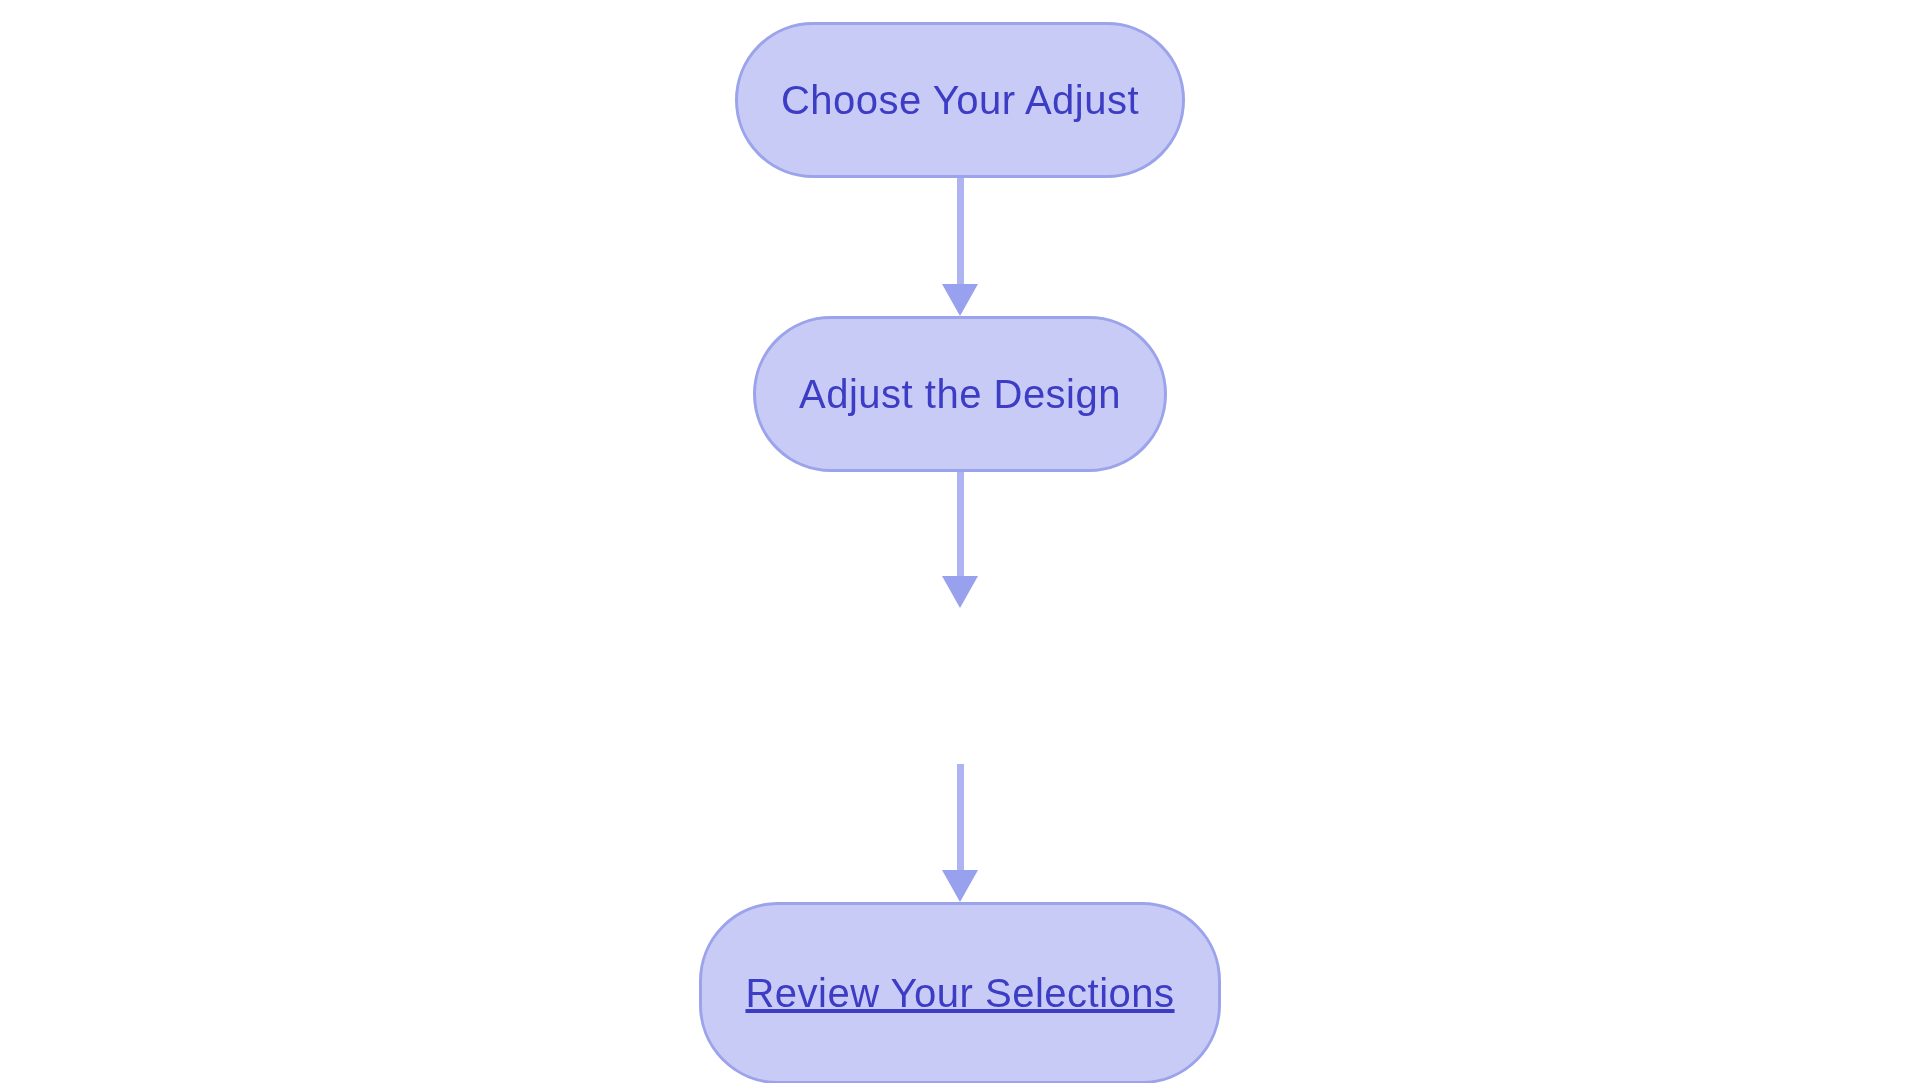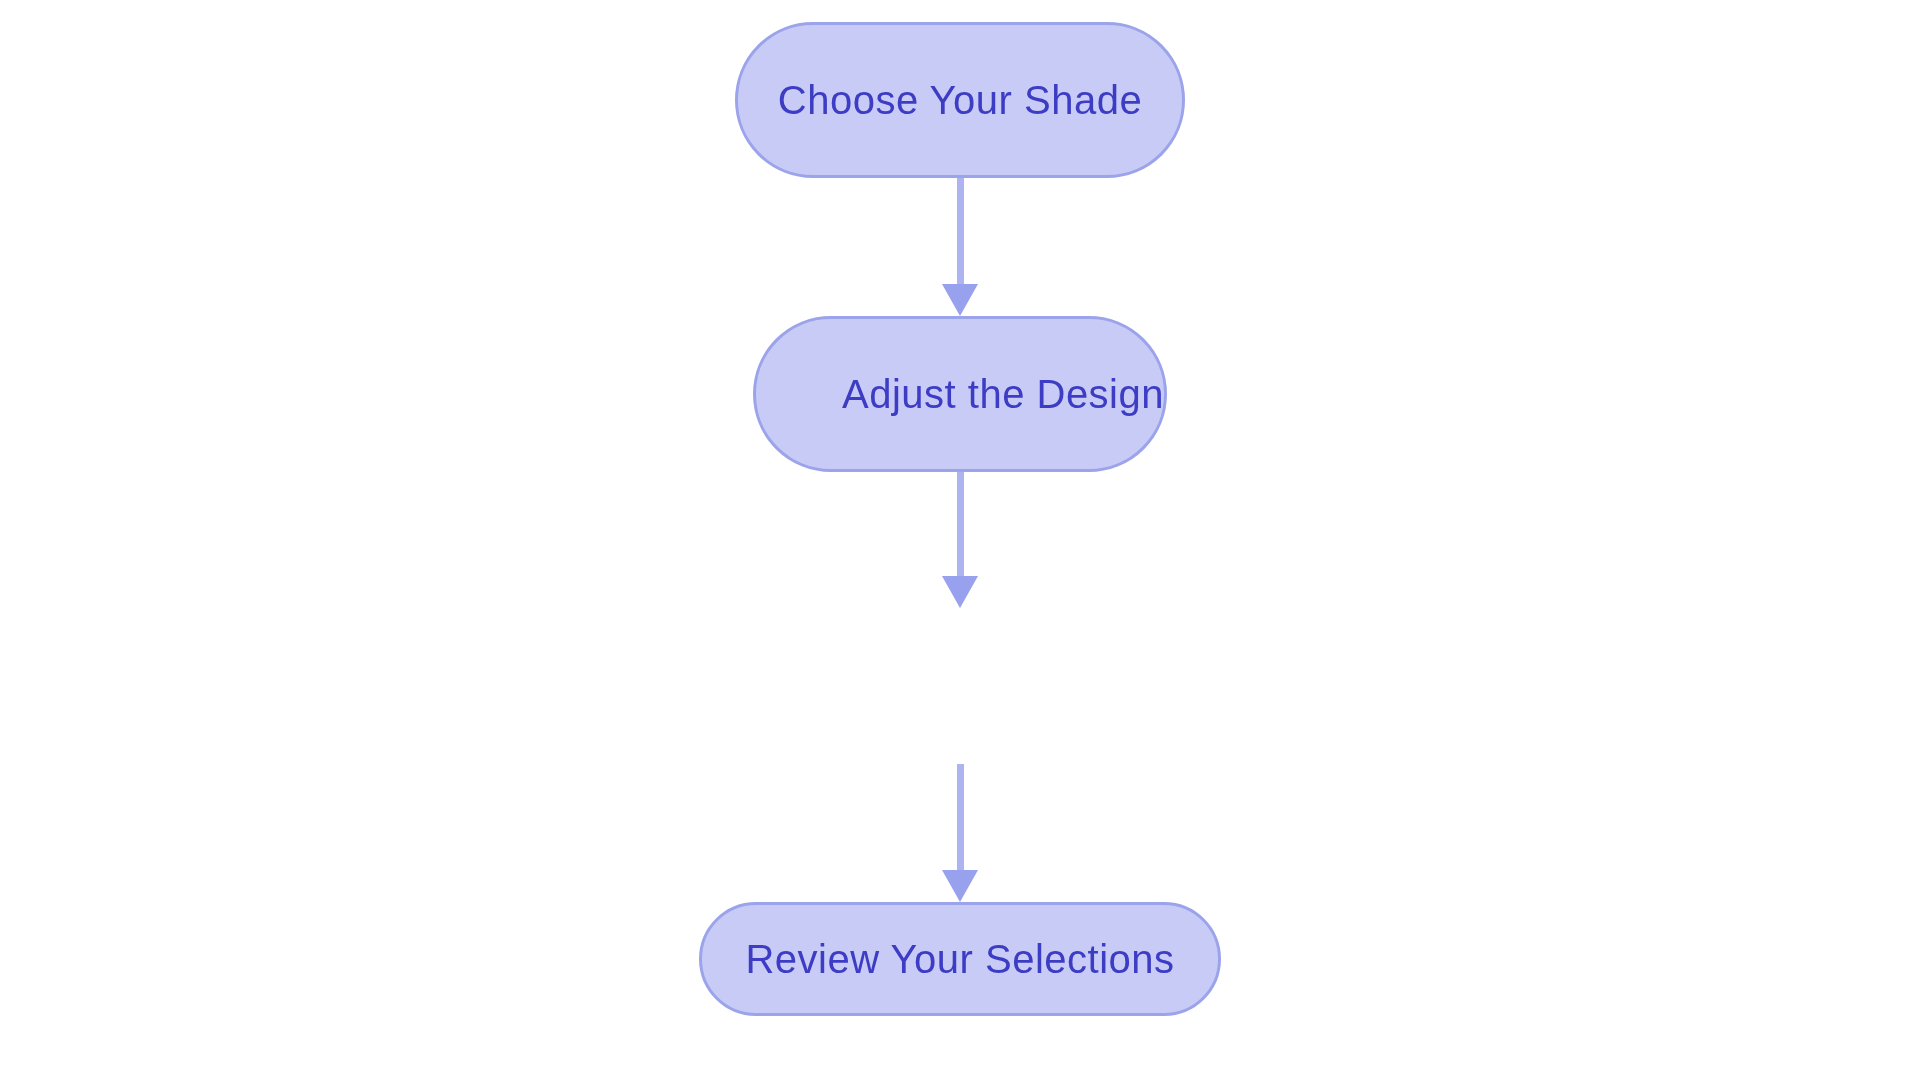"Choose Your Shade" span { text: Shade -> Adjust }
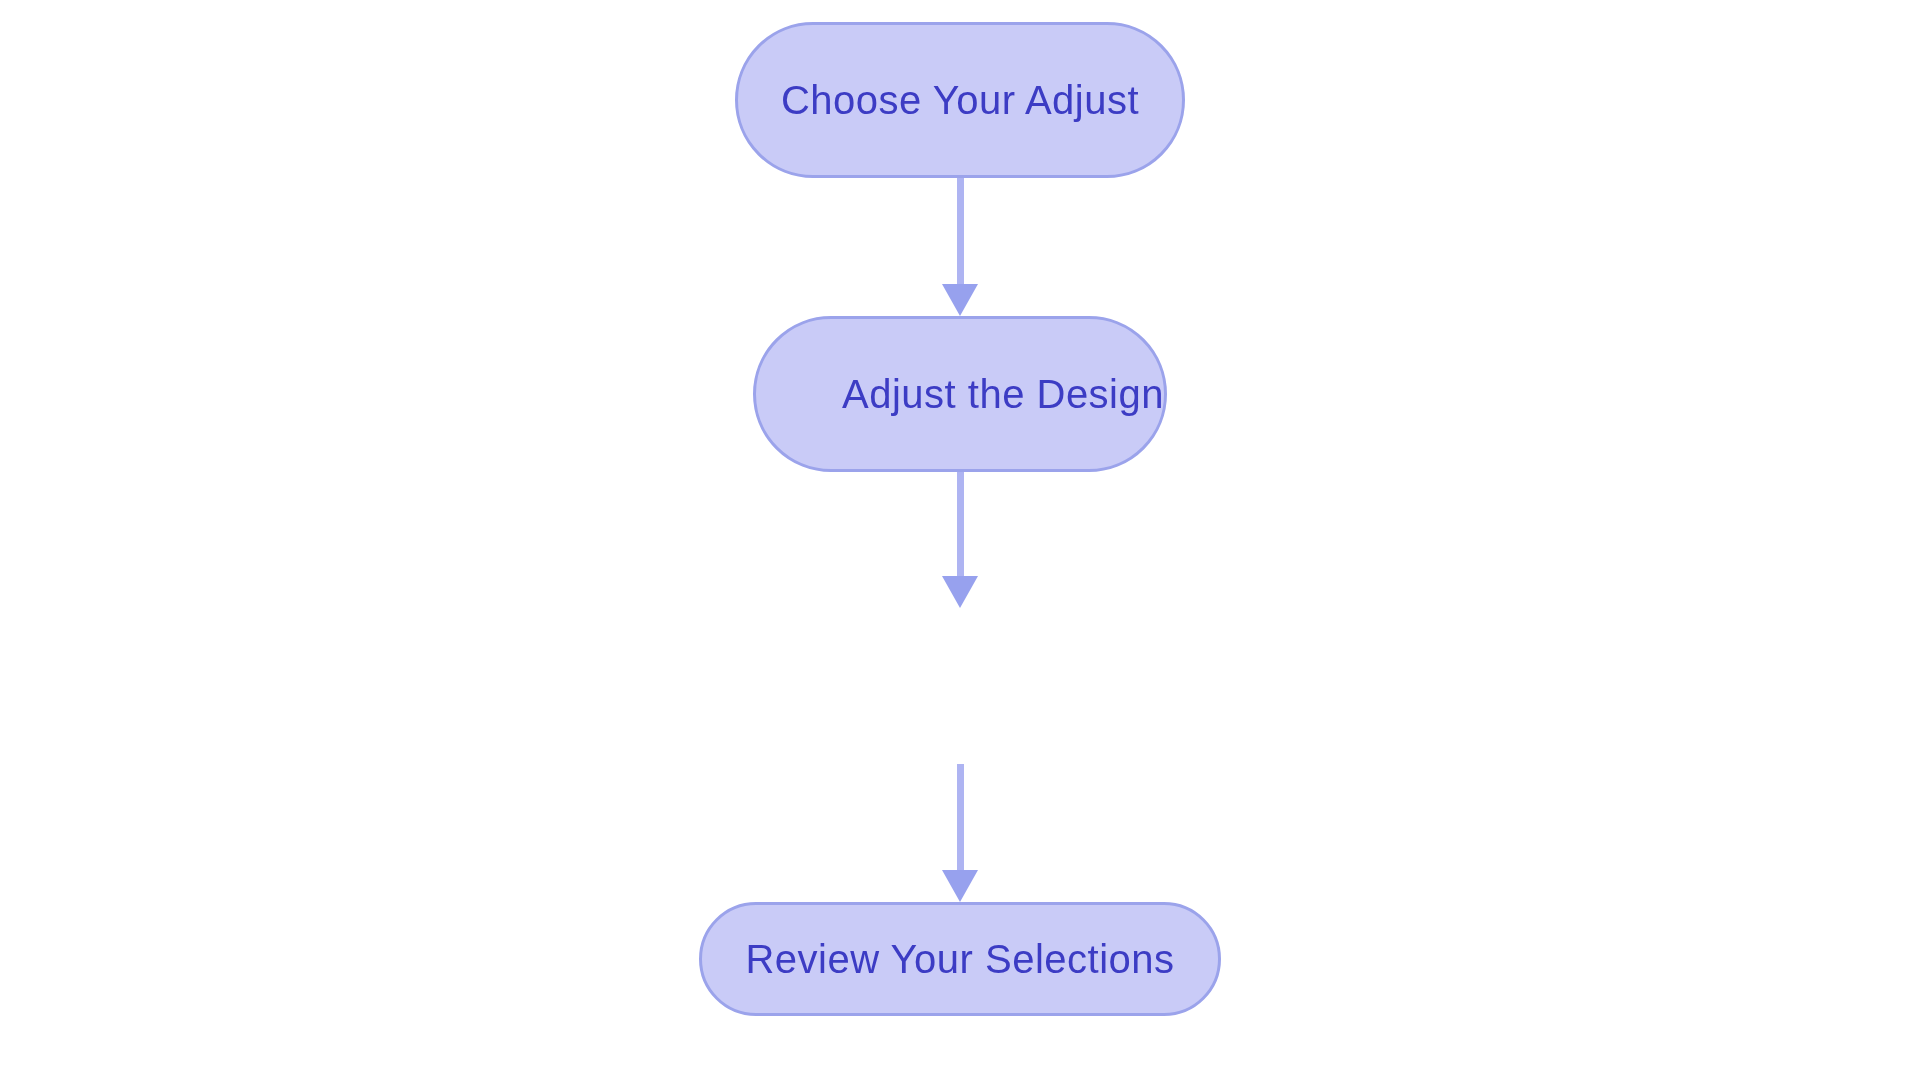"Adjust the Design" .node-2 { justify-content: flex-end -> none }
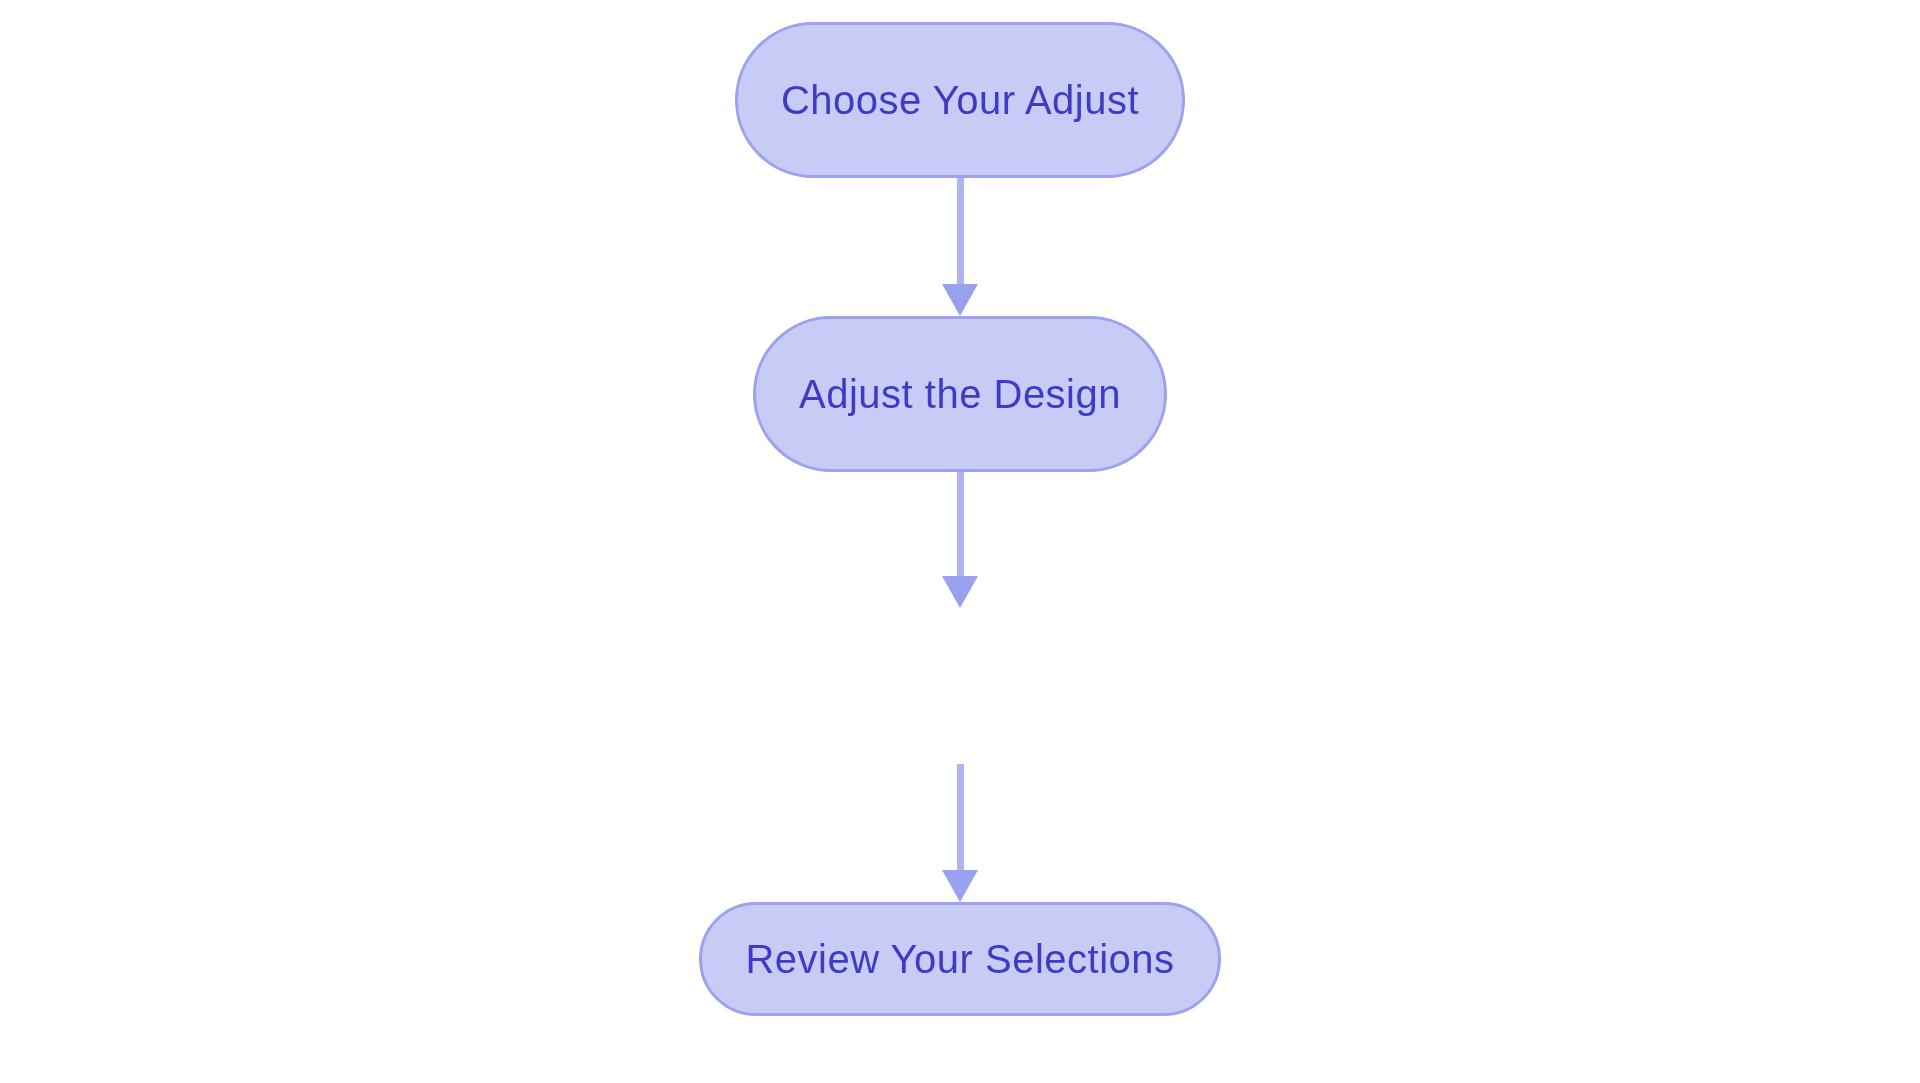"Review Your Selections" .node-4 { height: 114px -> 182px; text-decoration: none -> underline }
